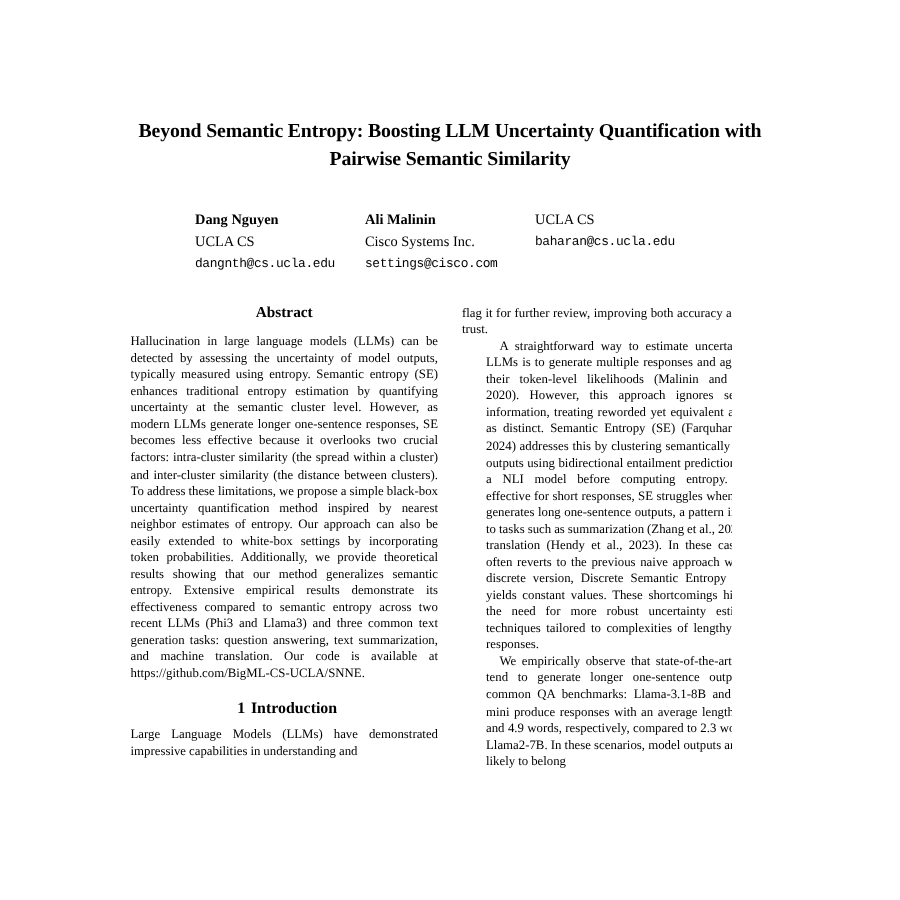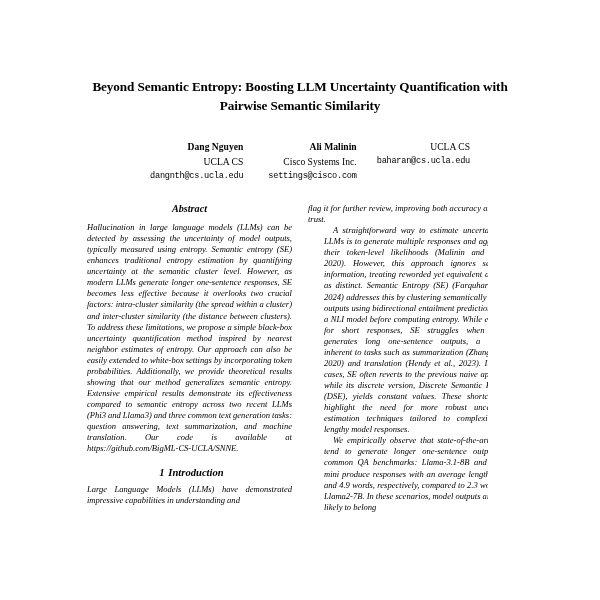"Dang Nguyen" .author { text-align: right -> left }
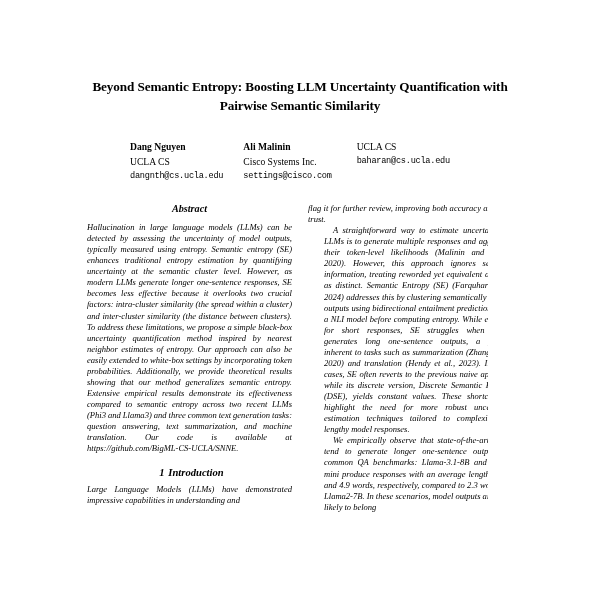"Abstract" .columns { font-style: italic -> none }
